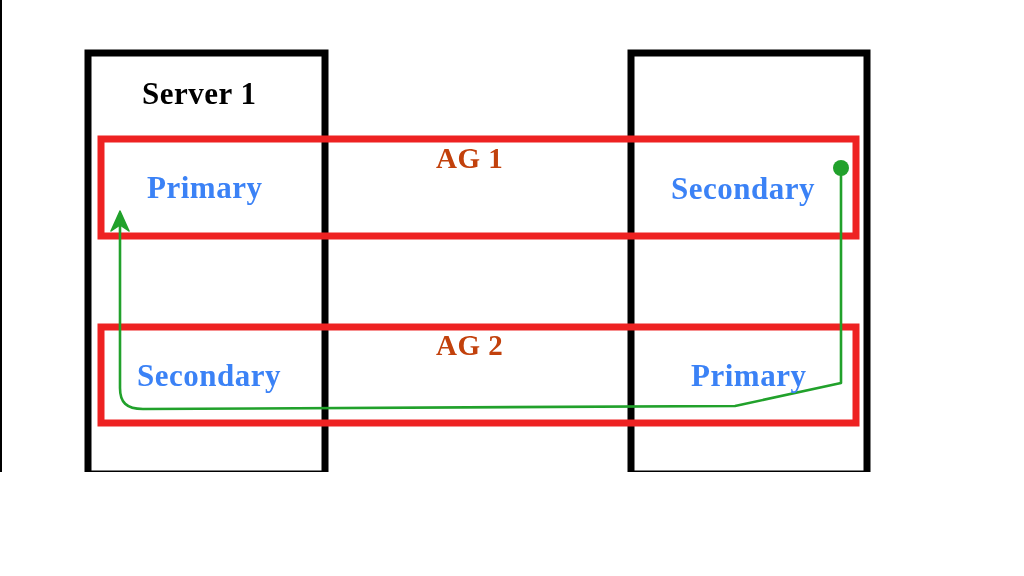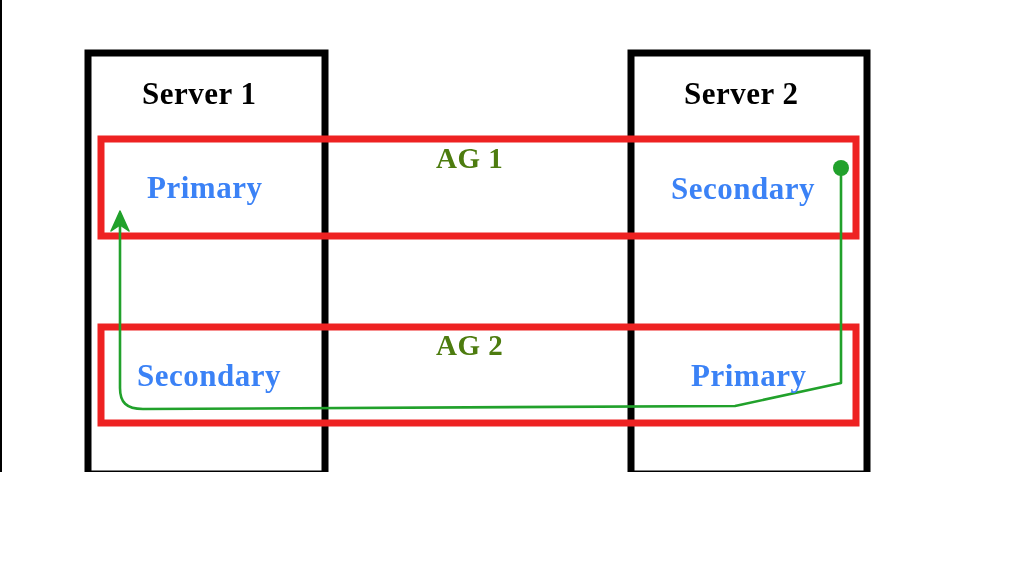"Server 2" div.lbl { html: <div>Server 2</div> -> none }
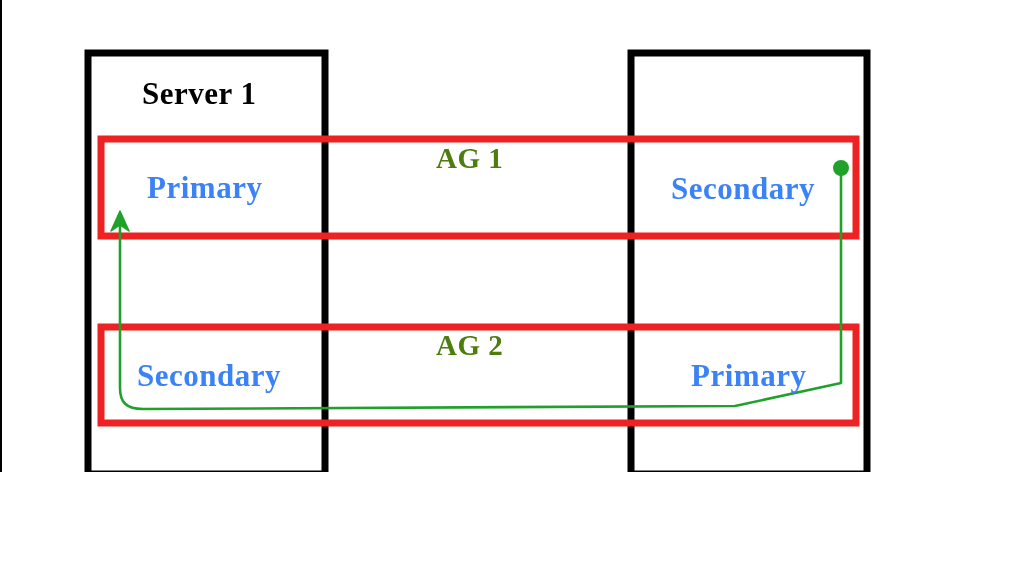"AG 1" .ag-label { color: #4d7c0f -> #c2410c }
